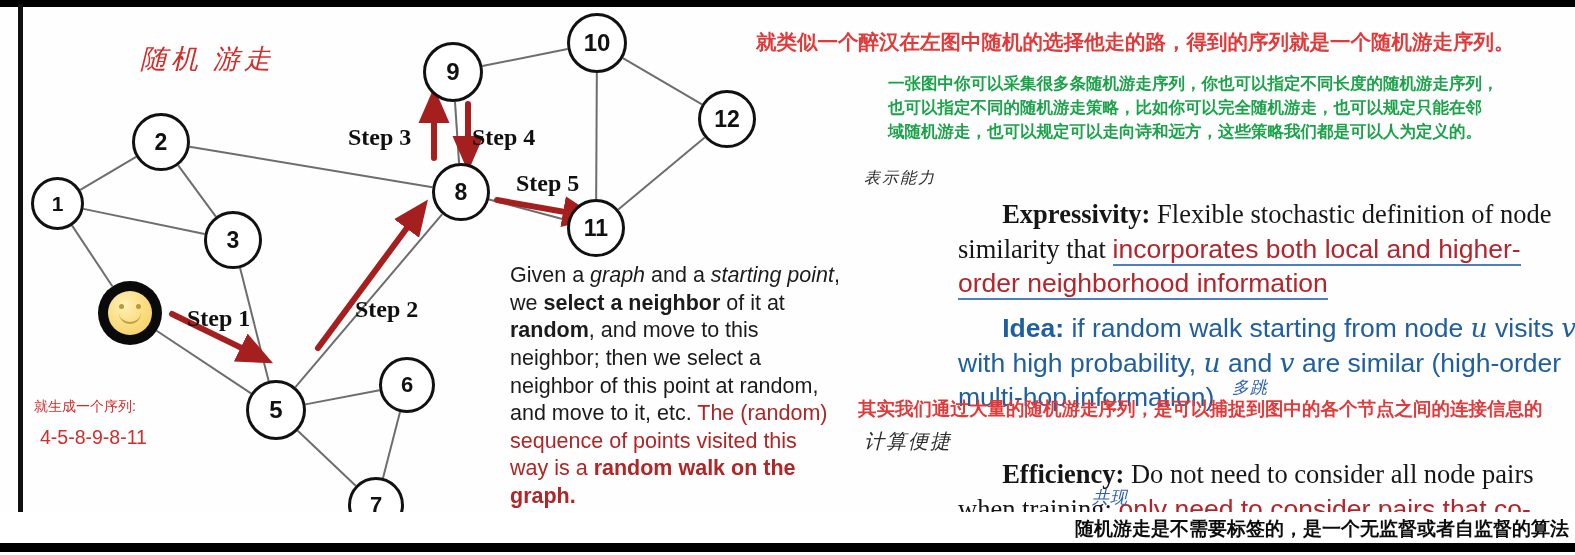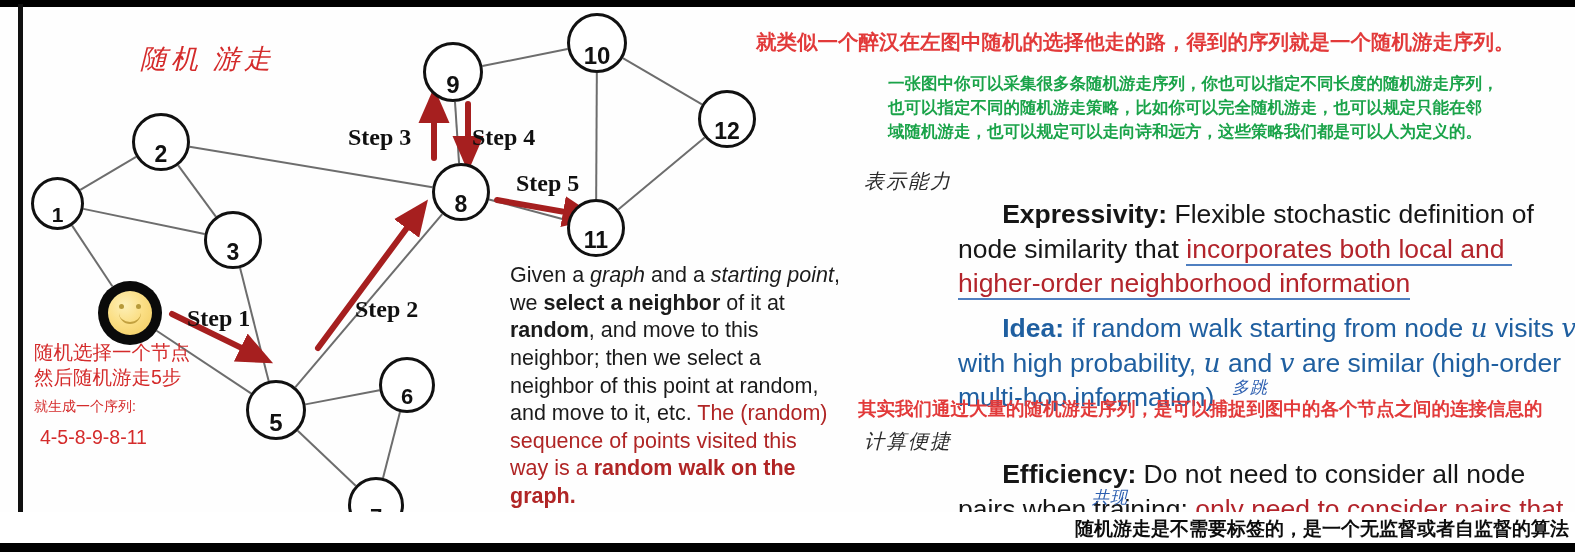"10" .node { align-items: flex-end -> center }
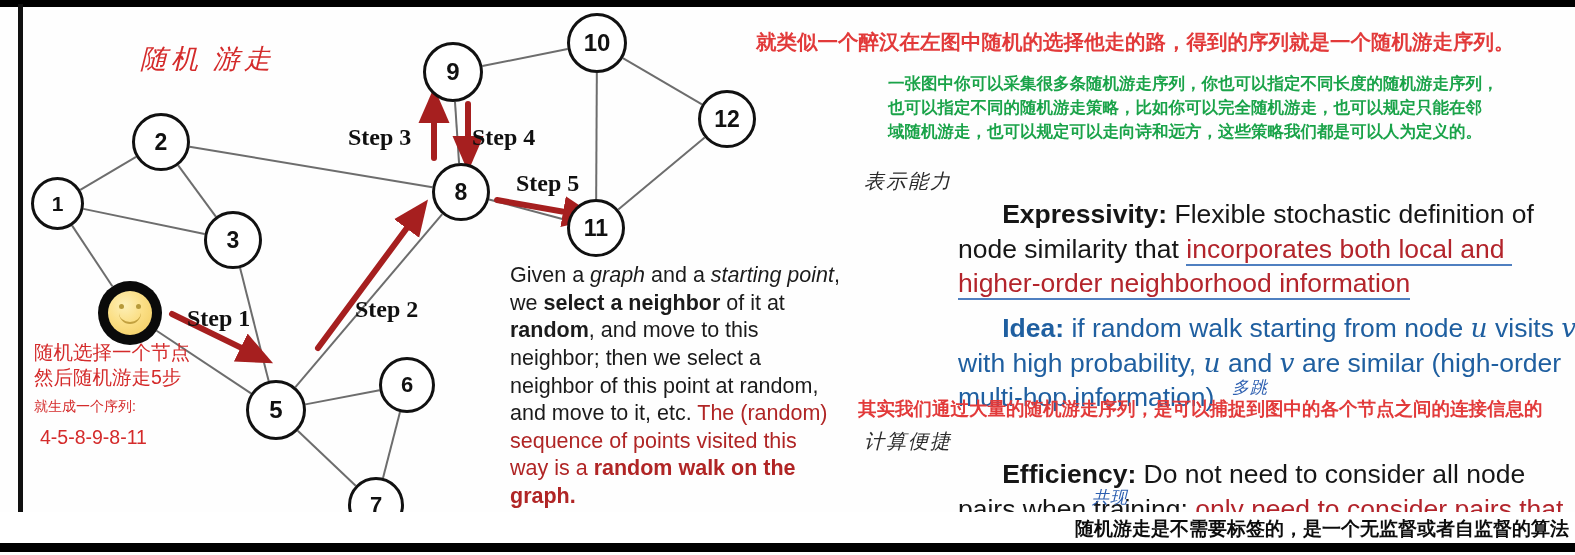"表示能力" div.hand-cn { font-size: 20px -> 16px }
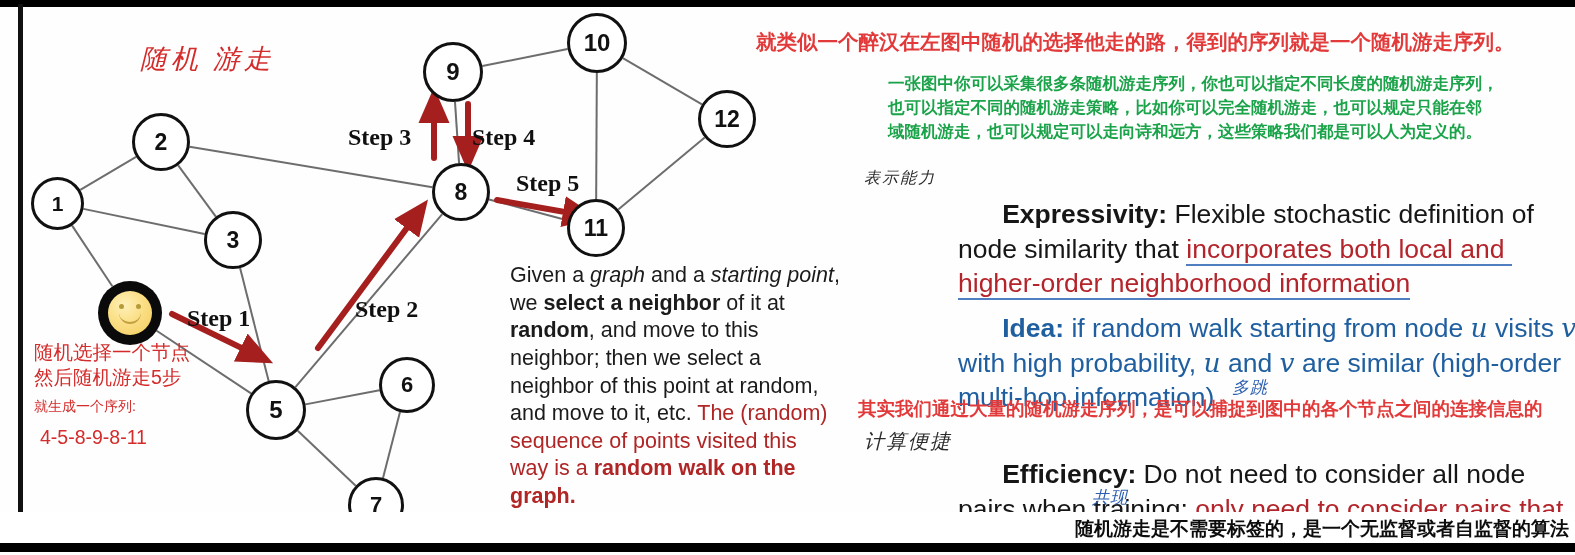"Expressivity:" .t-black { font-family: none -> Liberation Serif, serif }
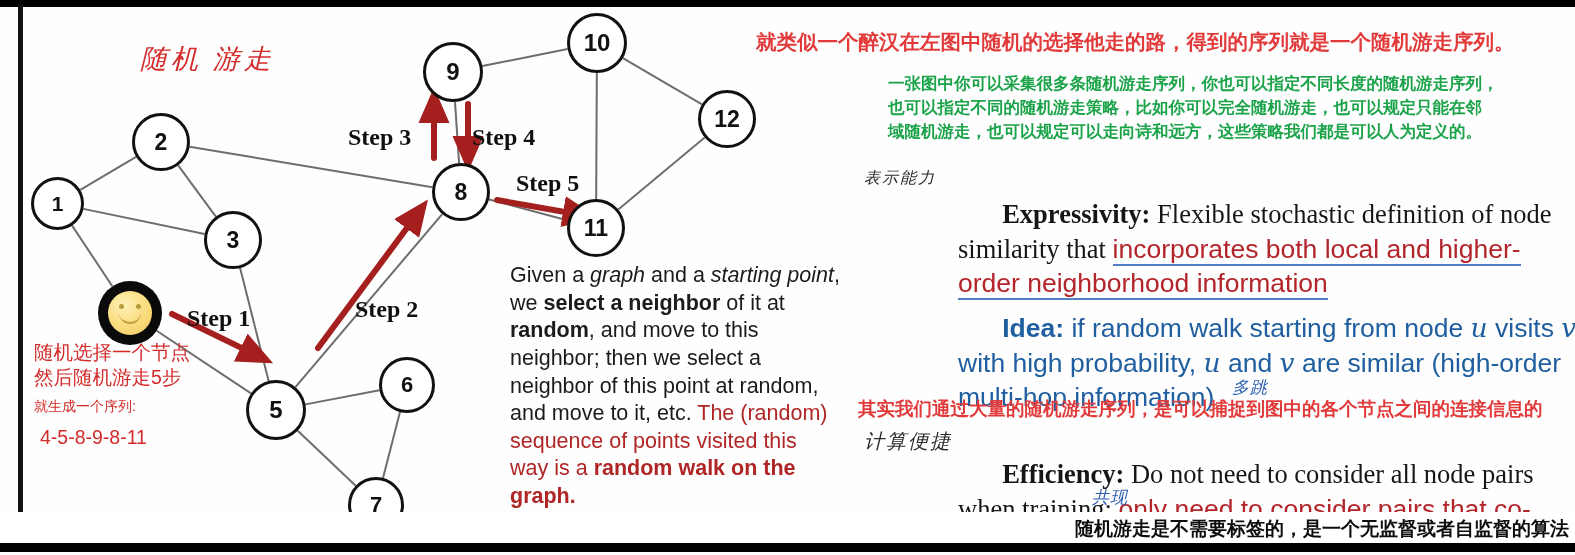"随机选择一个节点" div.cn-red { html: <div>随机选择一个节点 然后随机游走5步</div> -> none }
